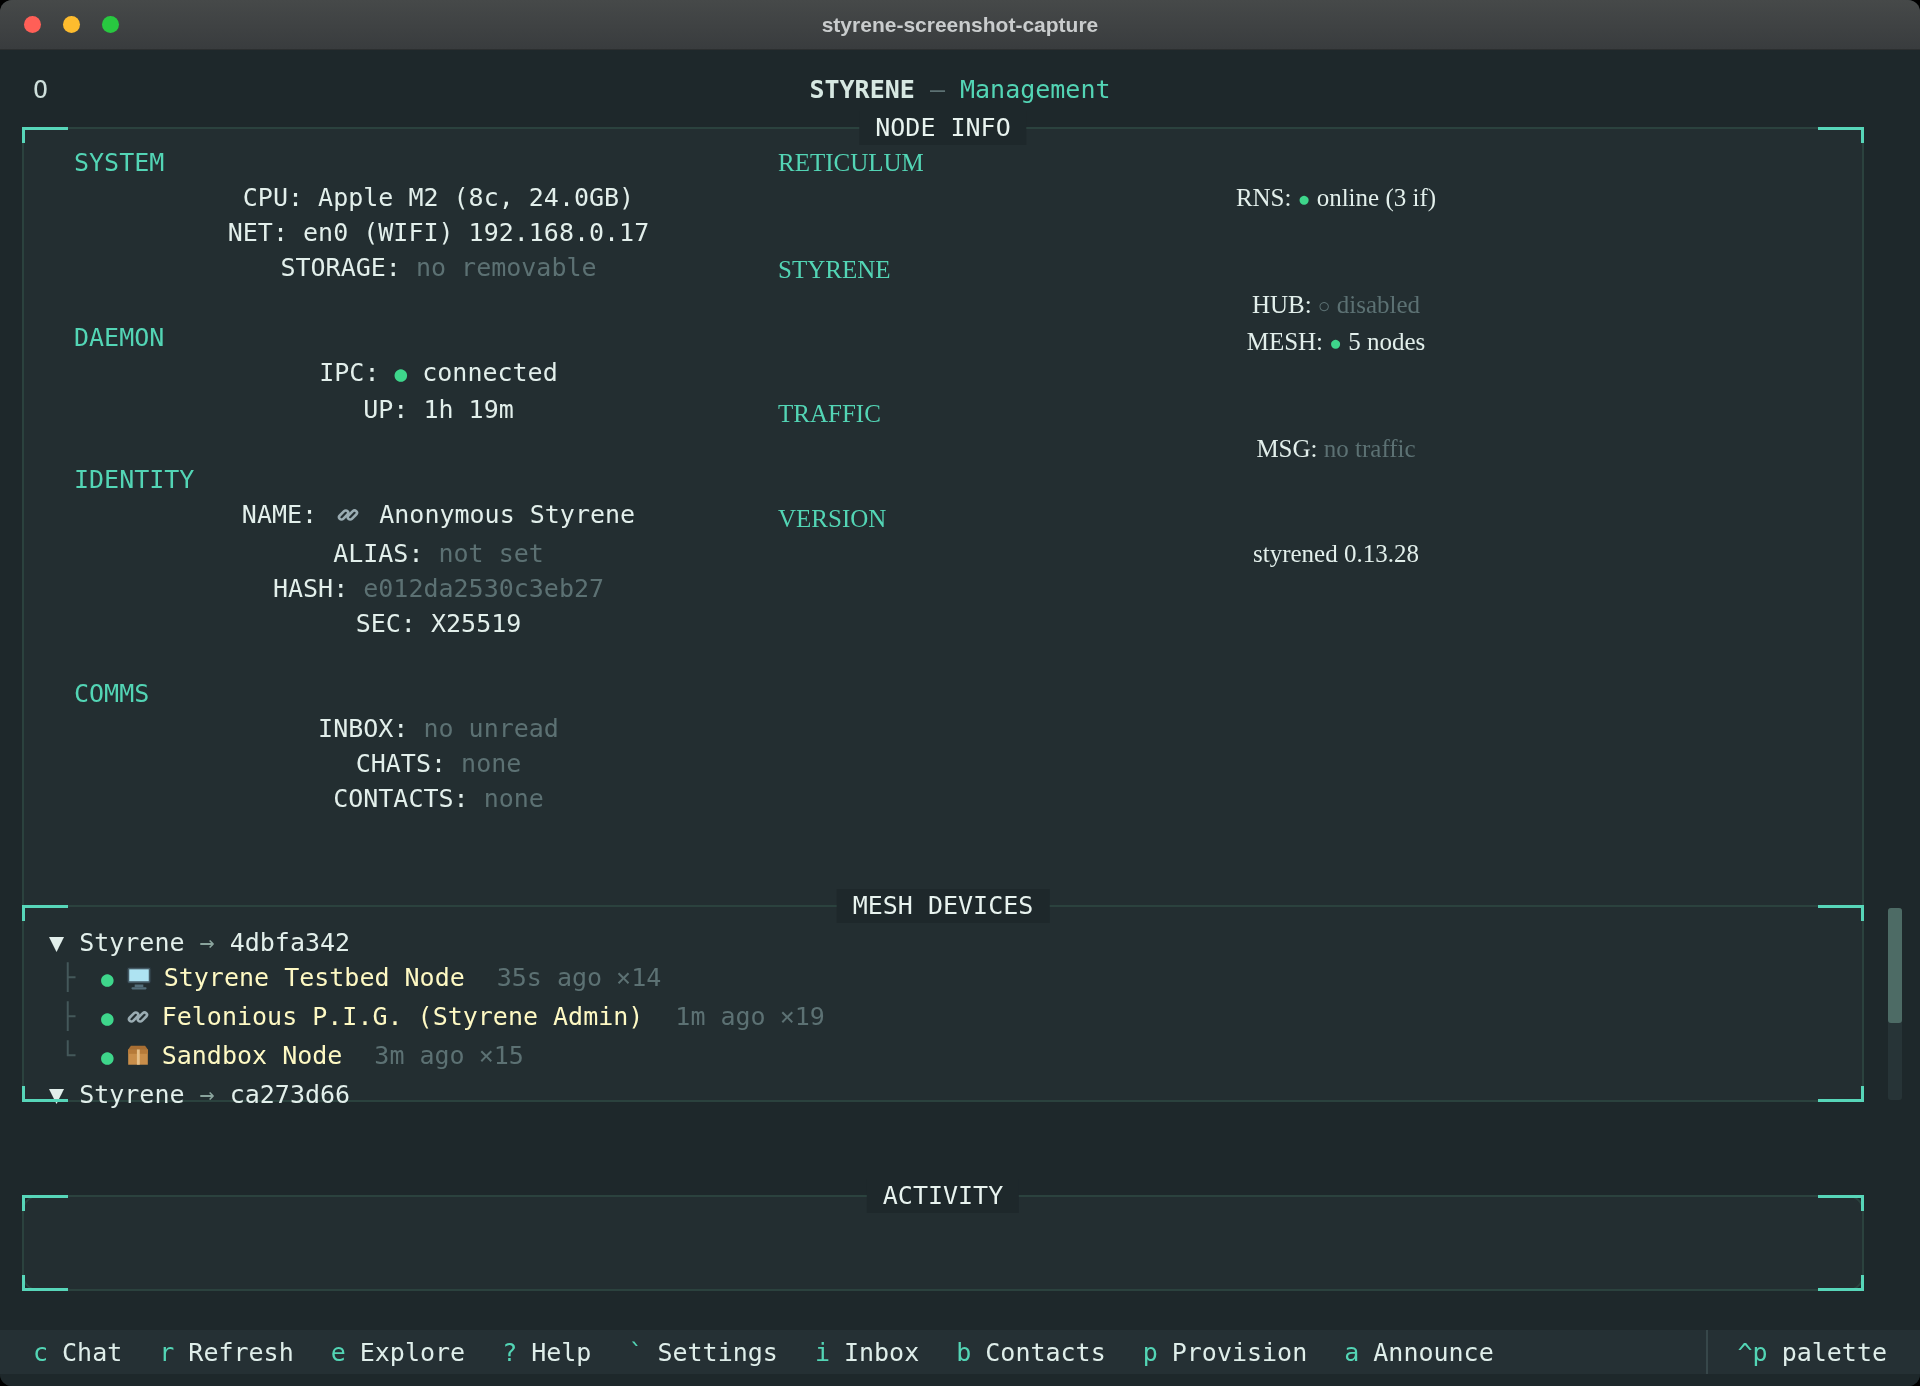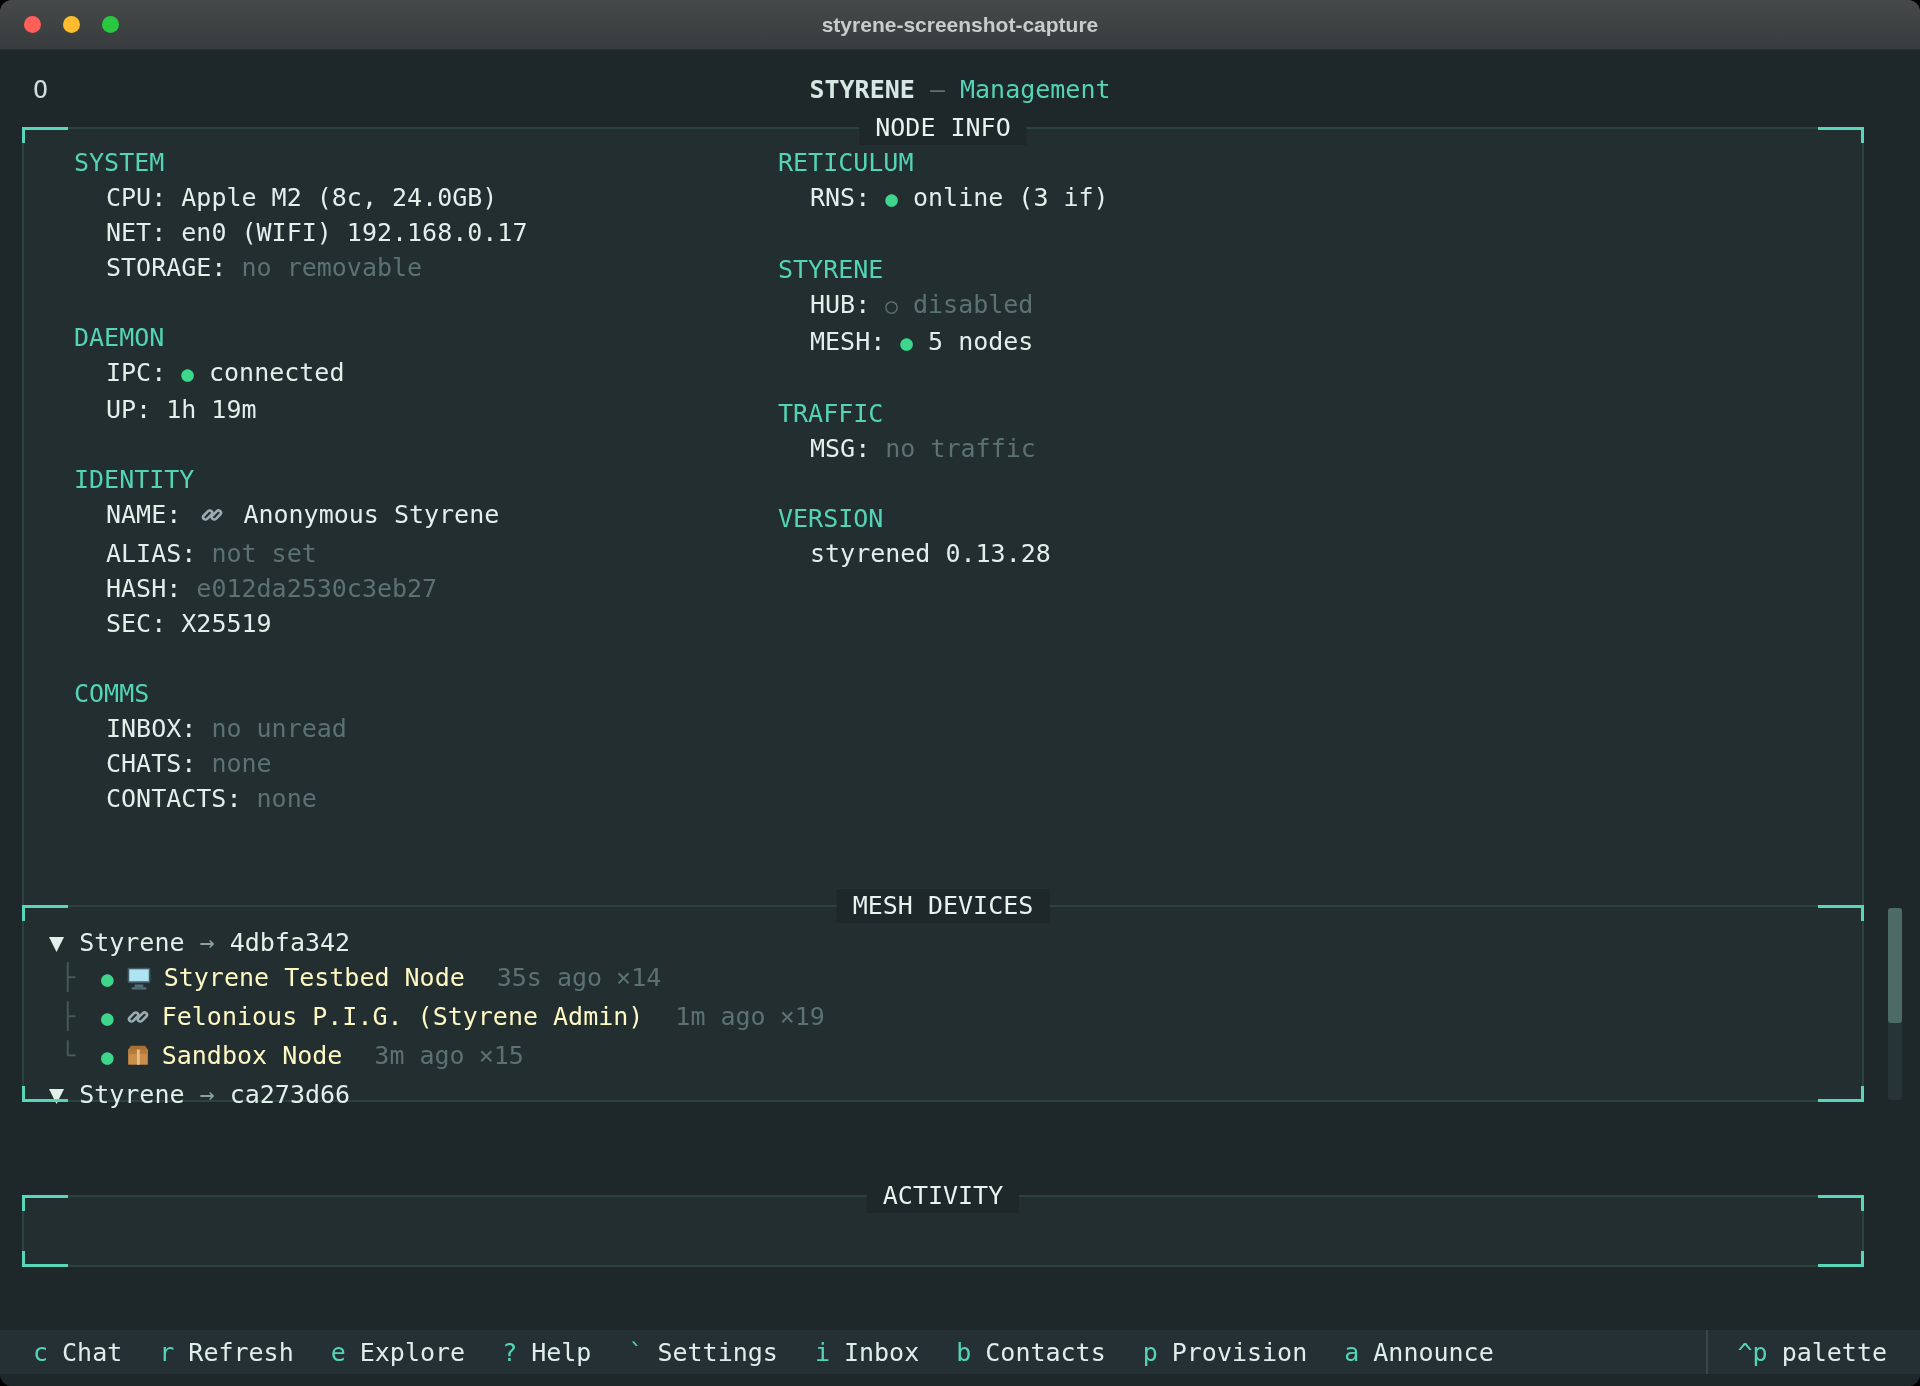"RETICULUM" .col-right { font-family: none -> Liberation Serif, serif }
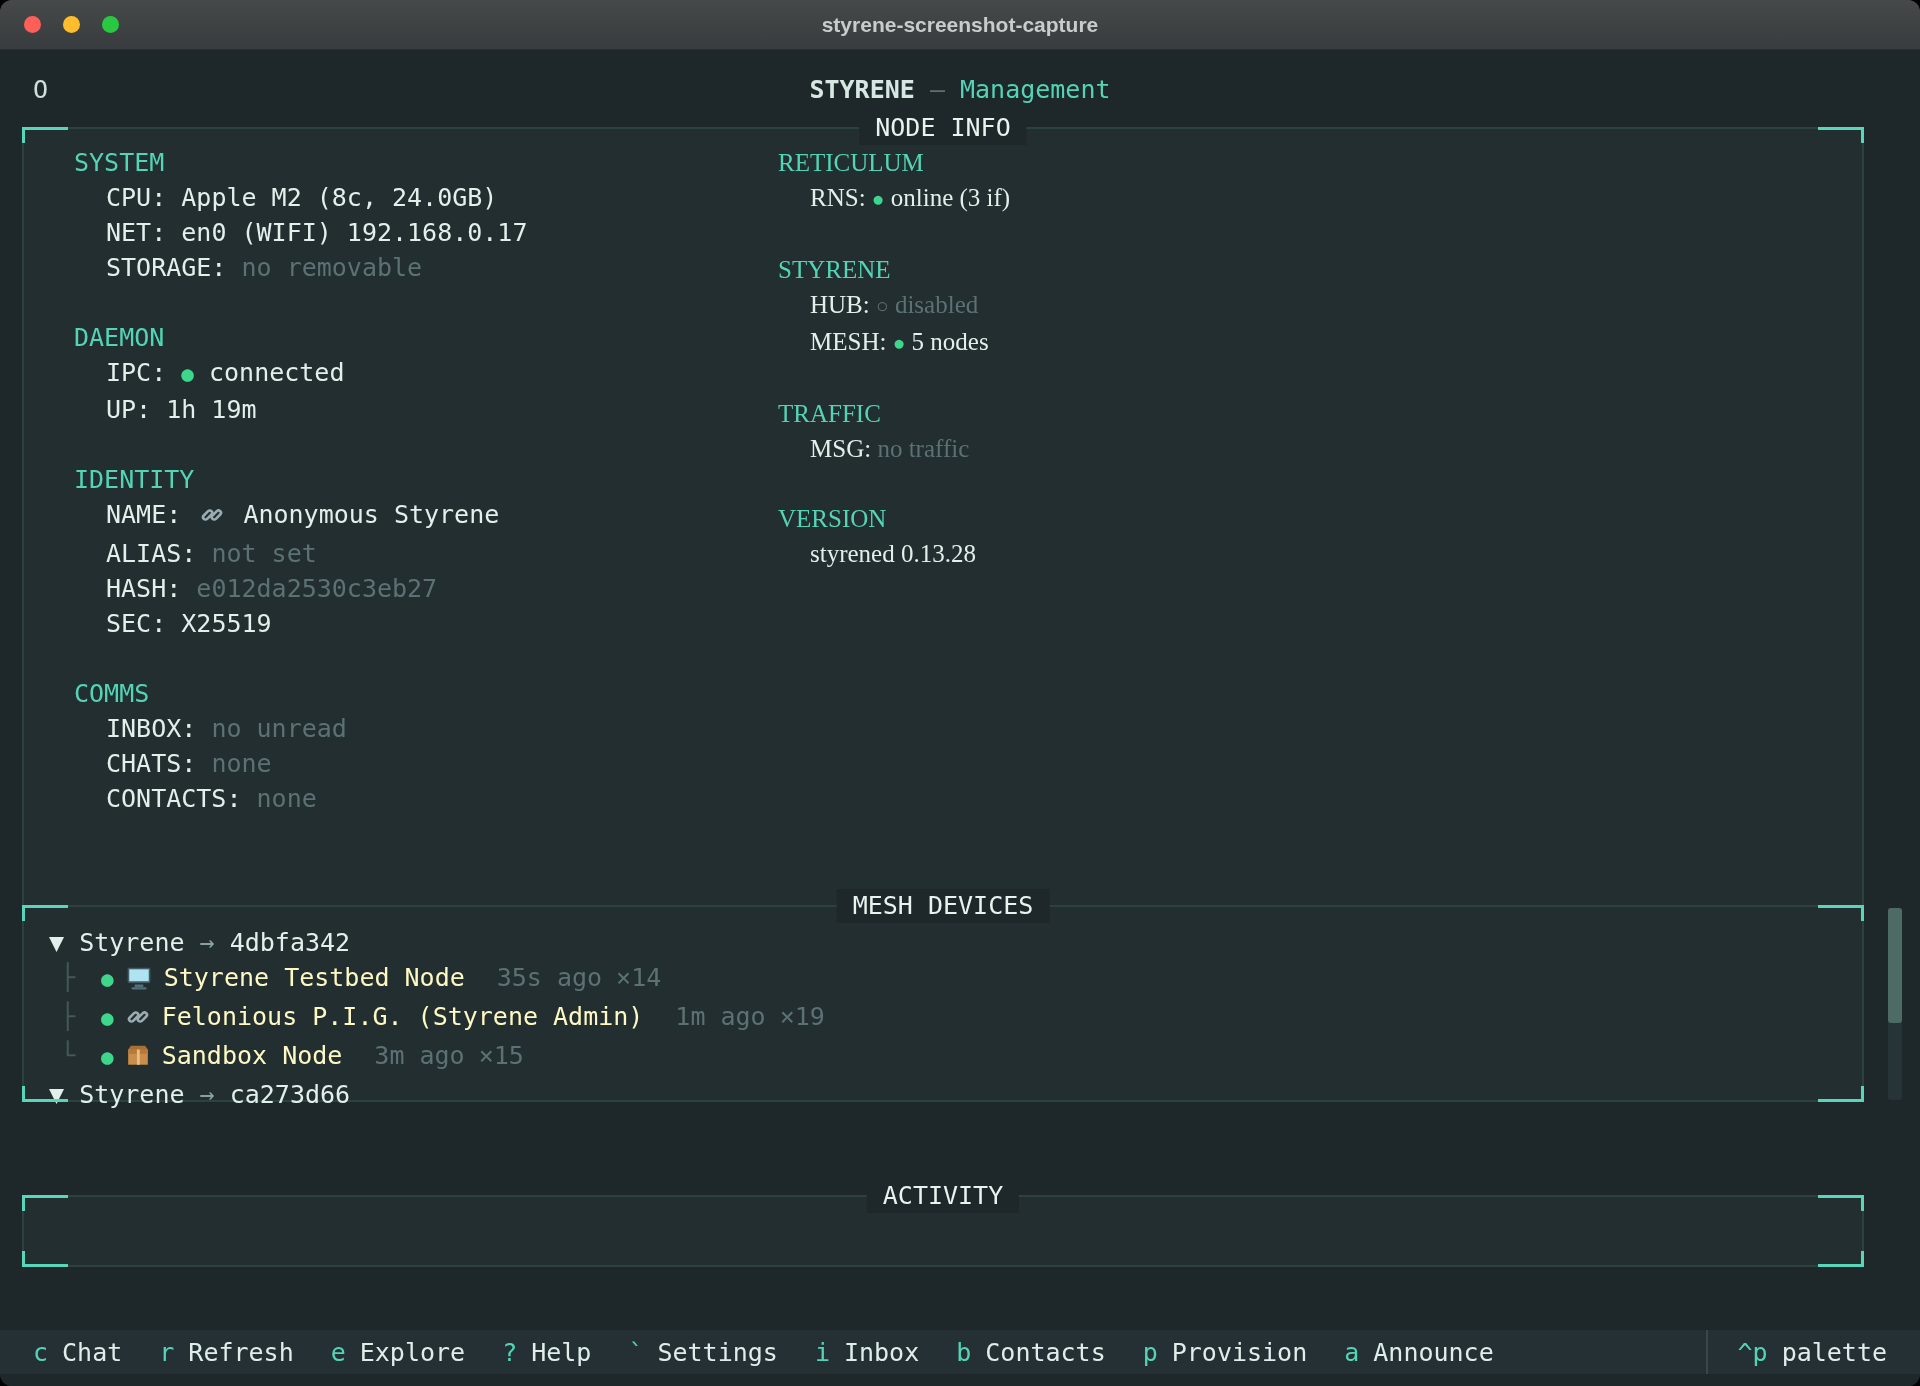"CPU: Apple M2 (8c, 24.0GB)" .row { text-align: none -> center }
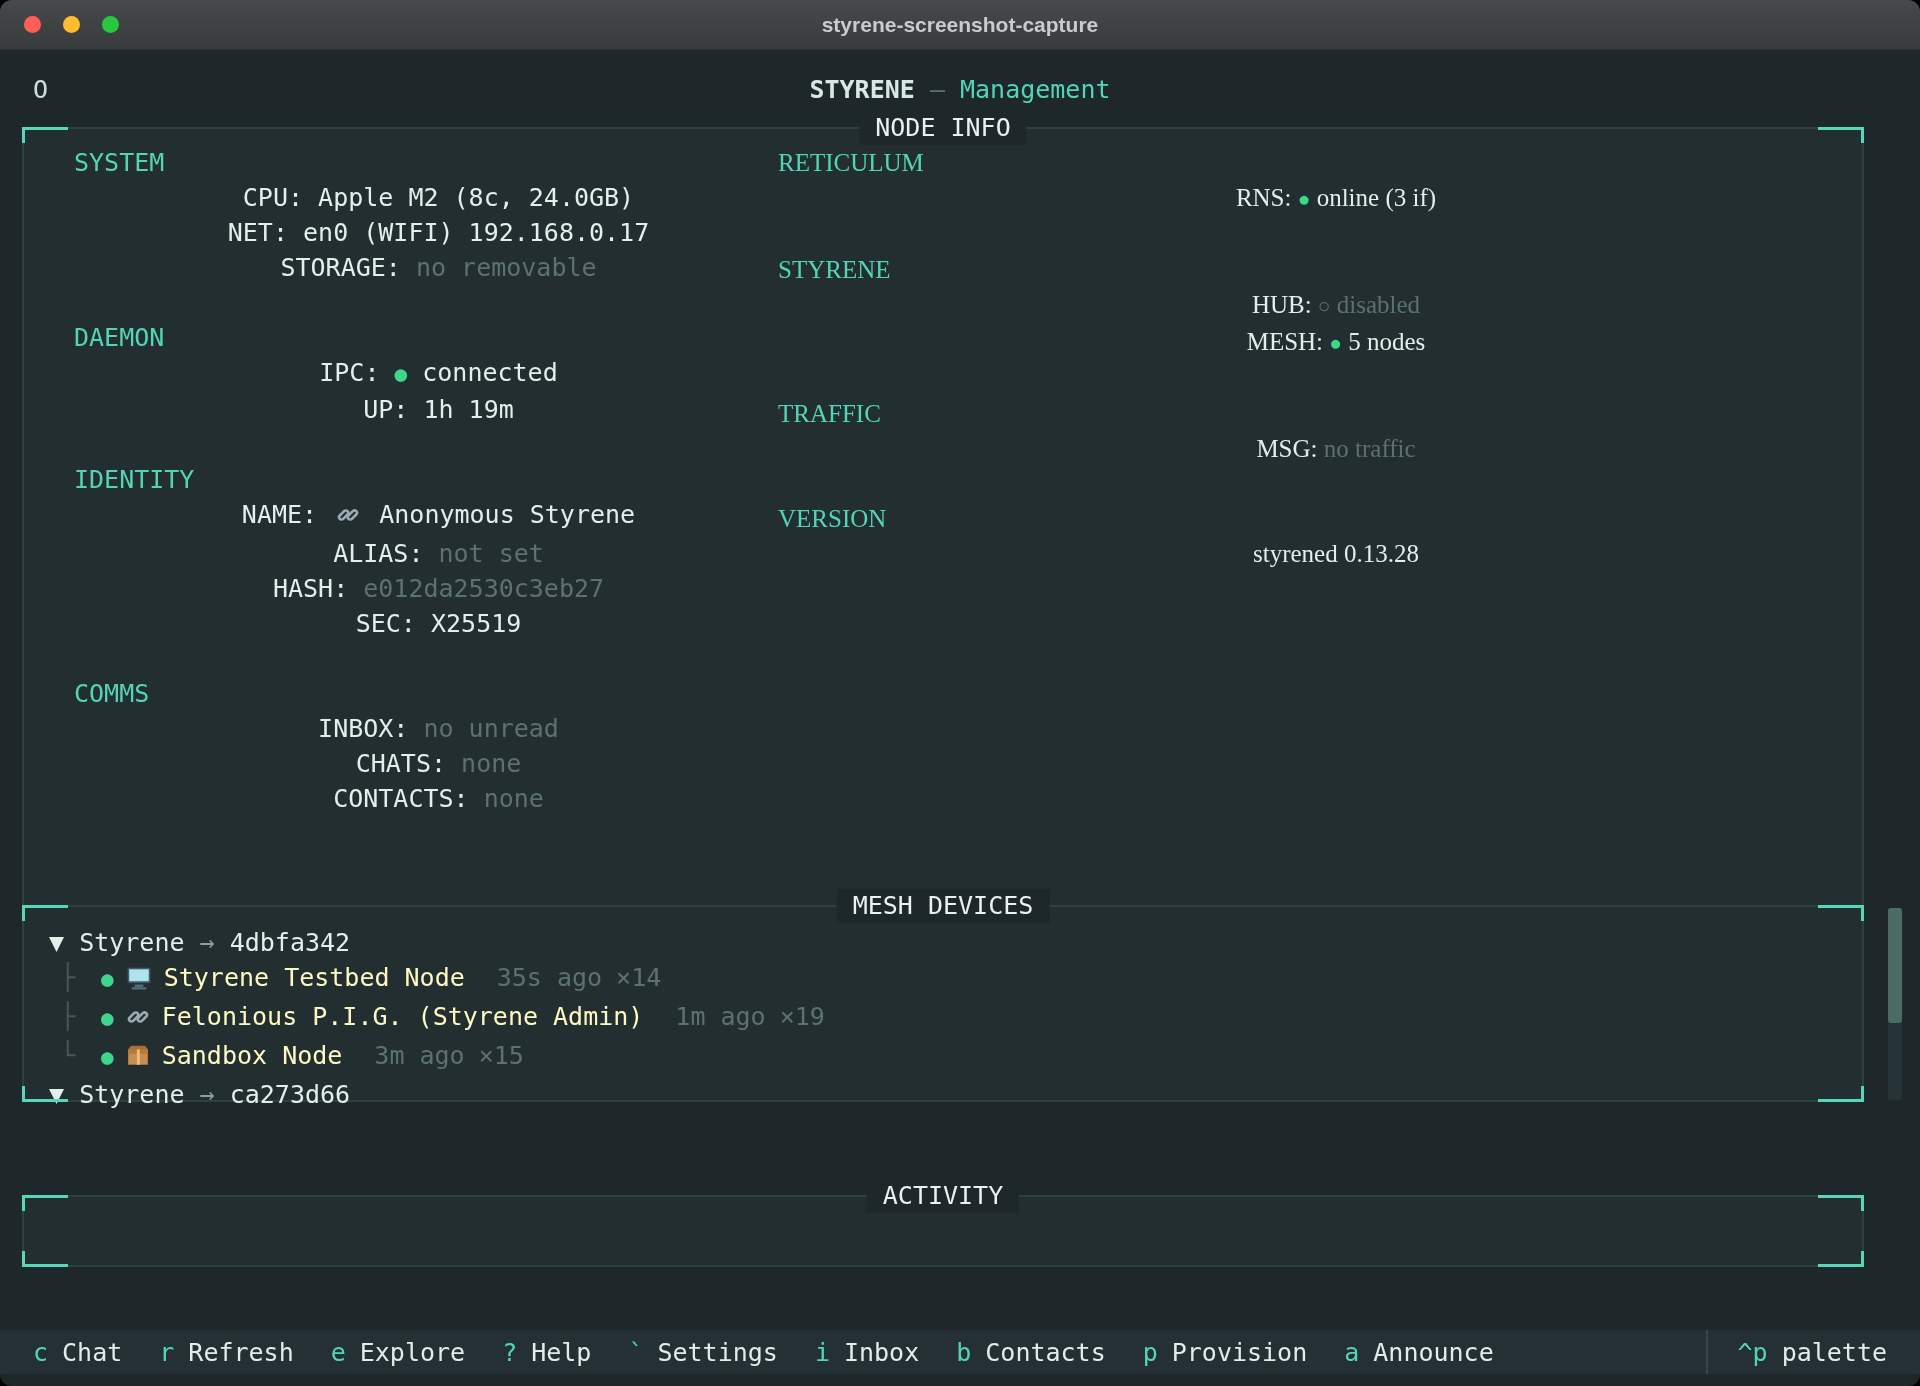"ACTIVITY" .panel-act { border-radius: none -> 16px; height: 72px -> 96px }
